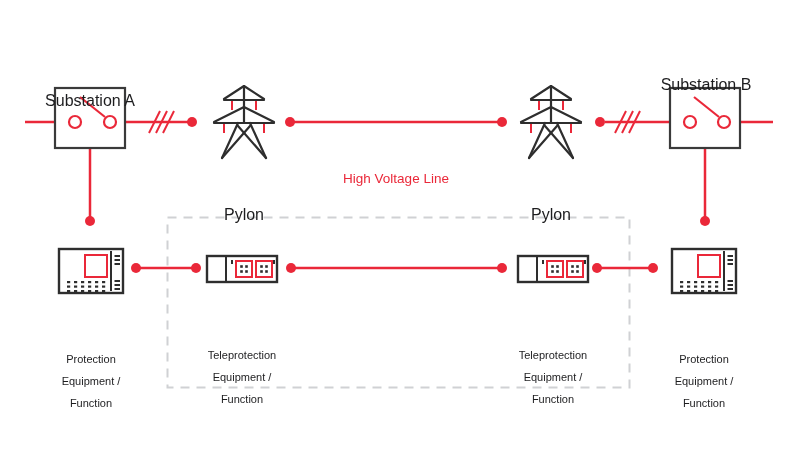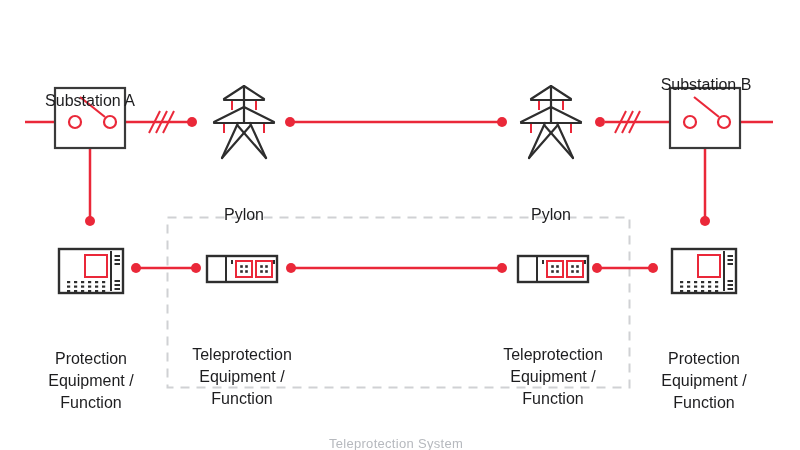"High Voltage Line" div.lbl { html: none -> <div>High Voltage Line</div> }
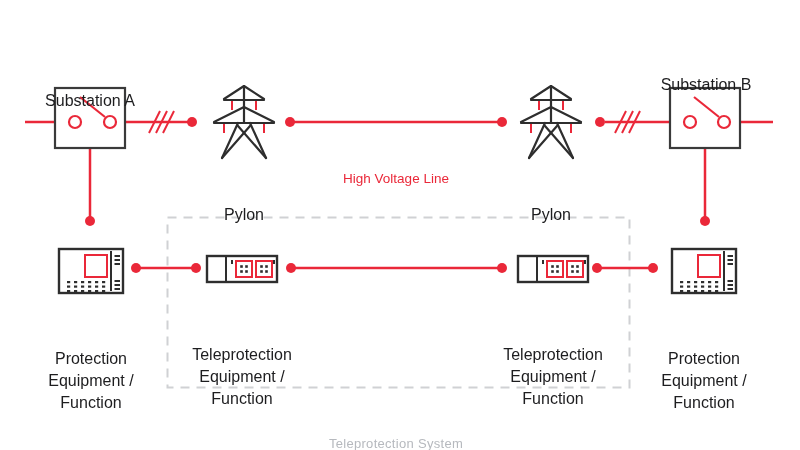"Protection" .lbl-equip { font-size: 16px -> 11px }
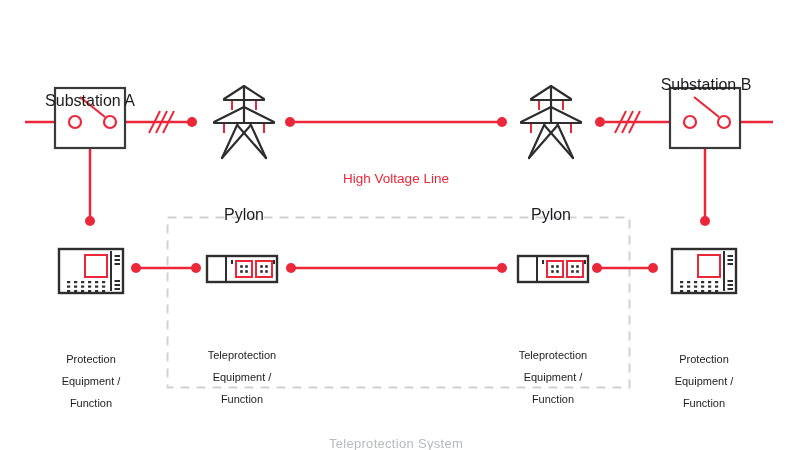"Teleprotection System" div.lbl { html: <div>Teleprotection System</div> -> none }
